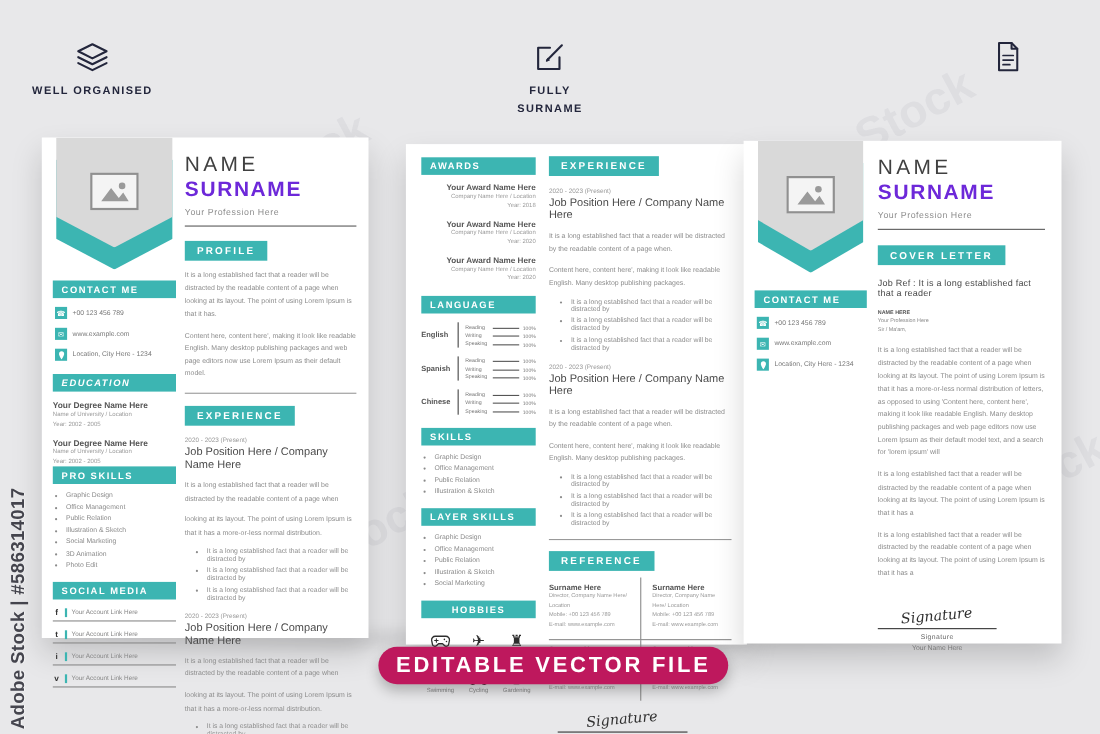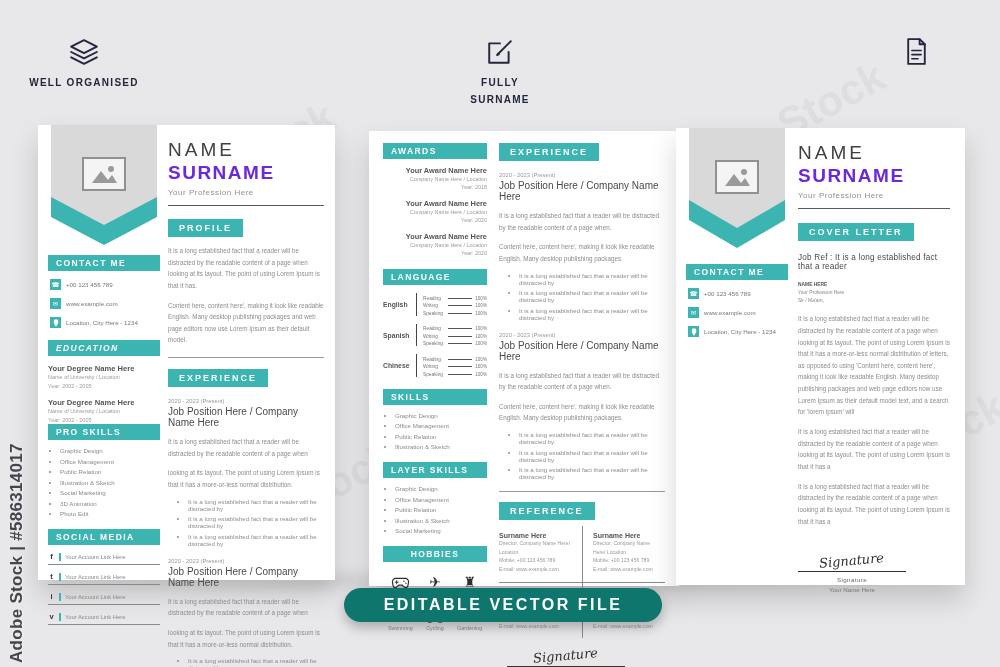"EDITABLE VECTOR FILE" #banner { background: #0f766e -> #be185d; font-size: 16px -> 20px }
